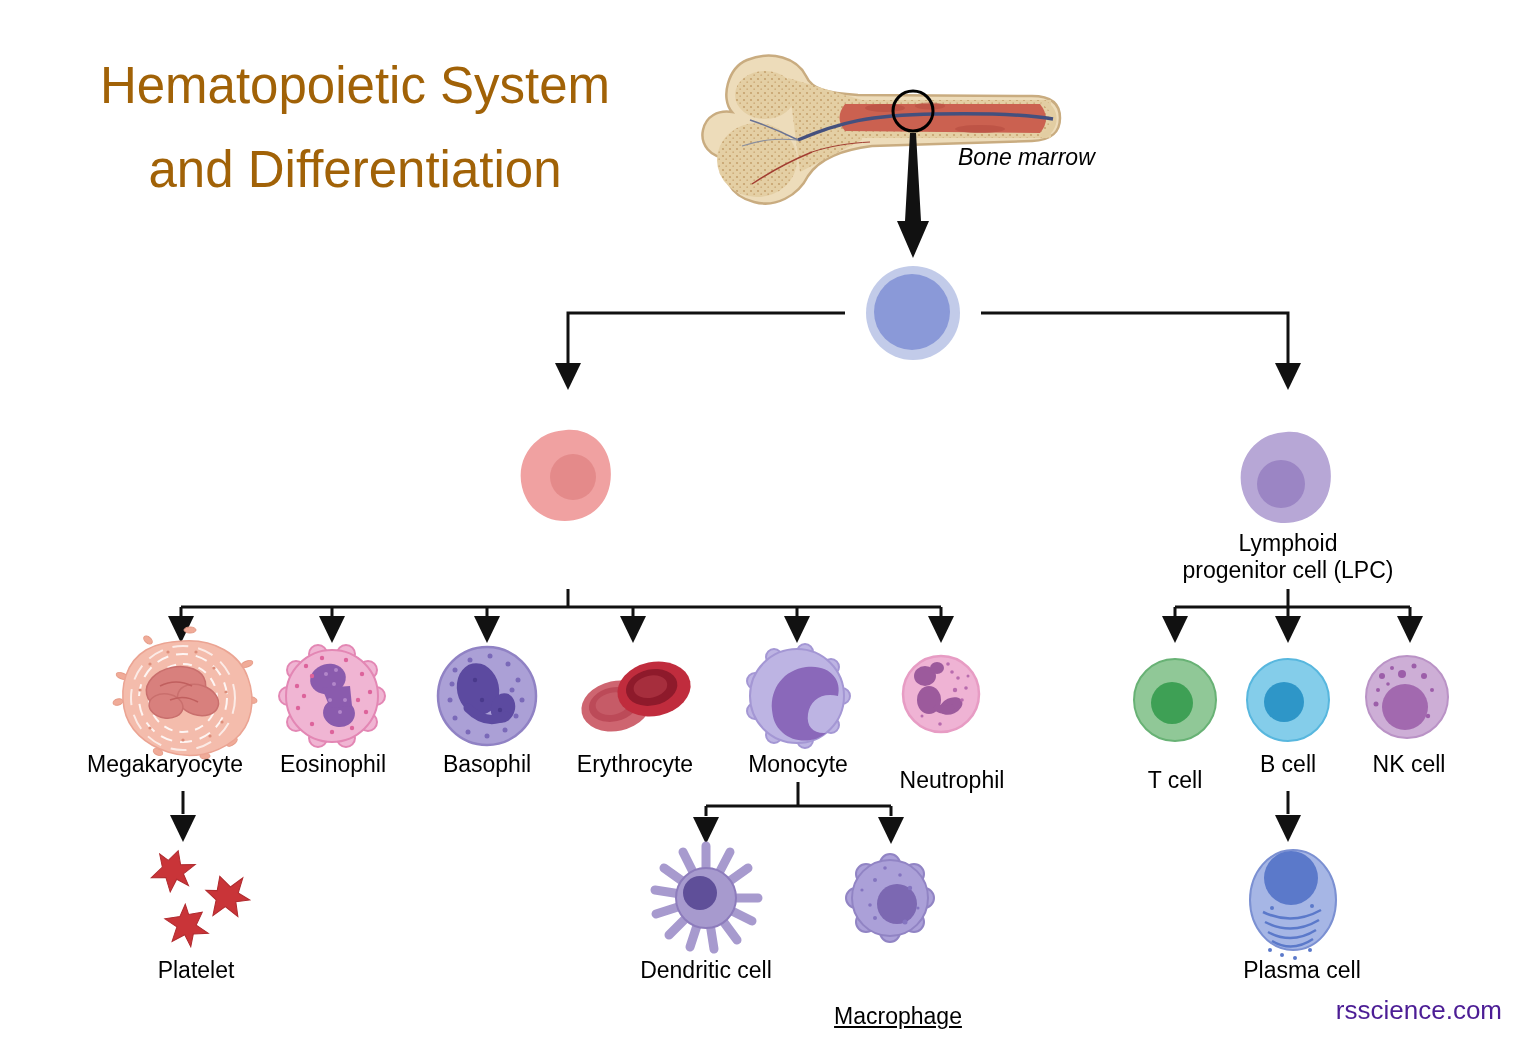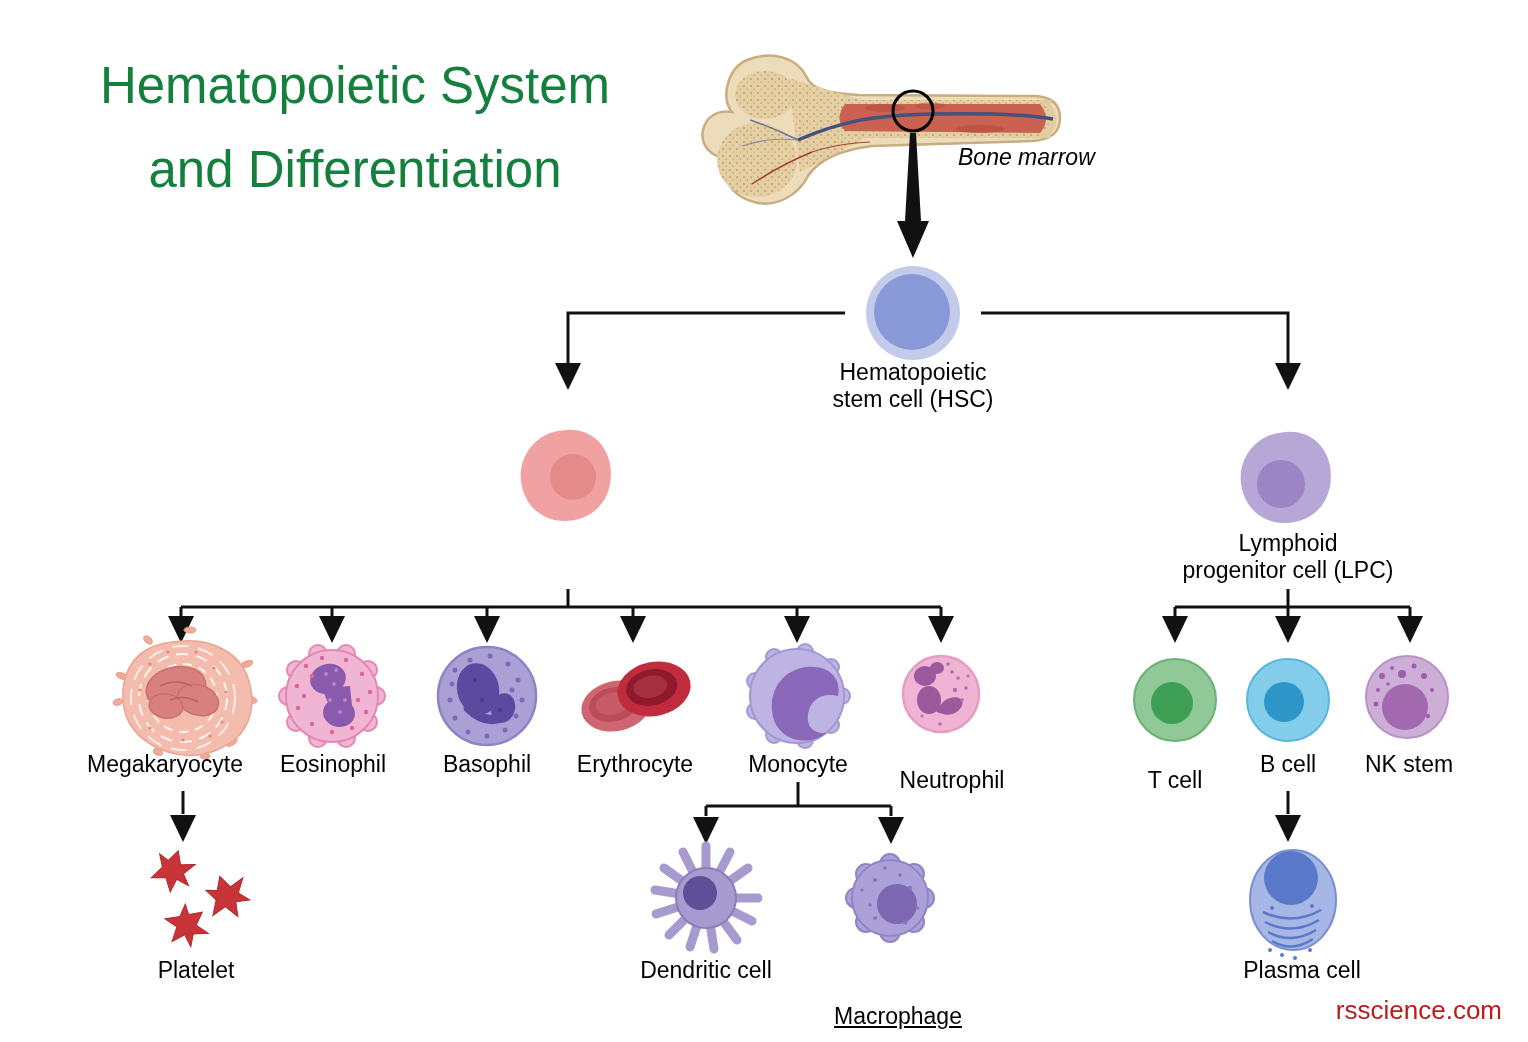"Hematopoietic System" .title { color: #15803d -> #a16207 }
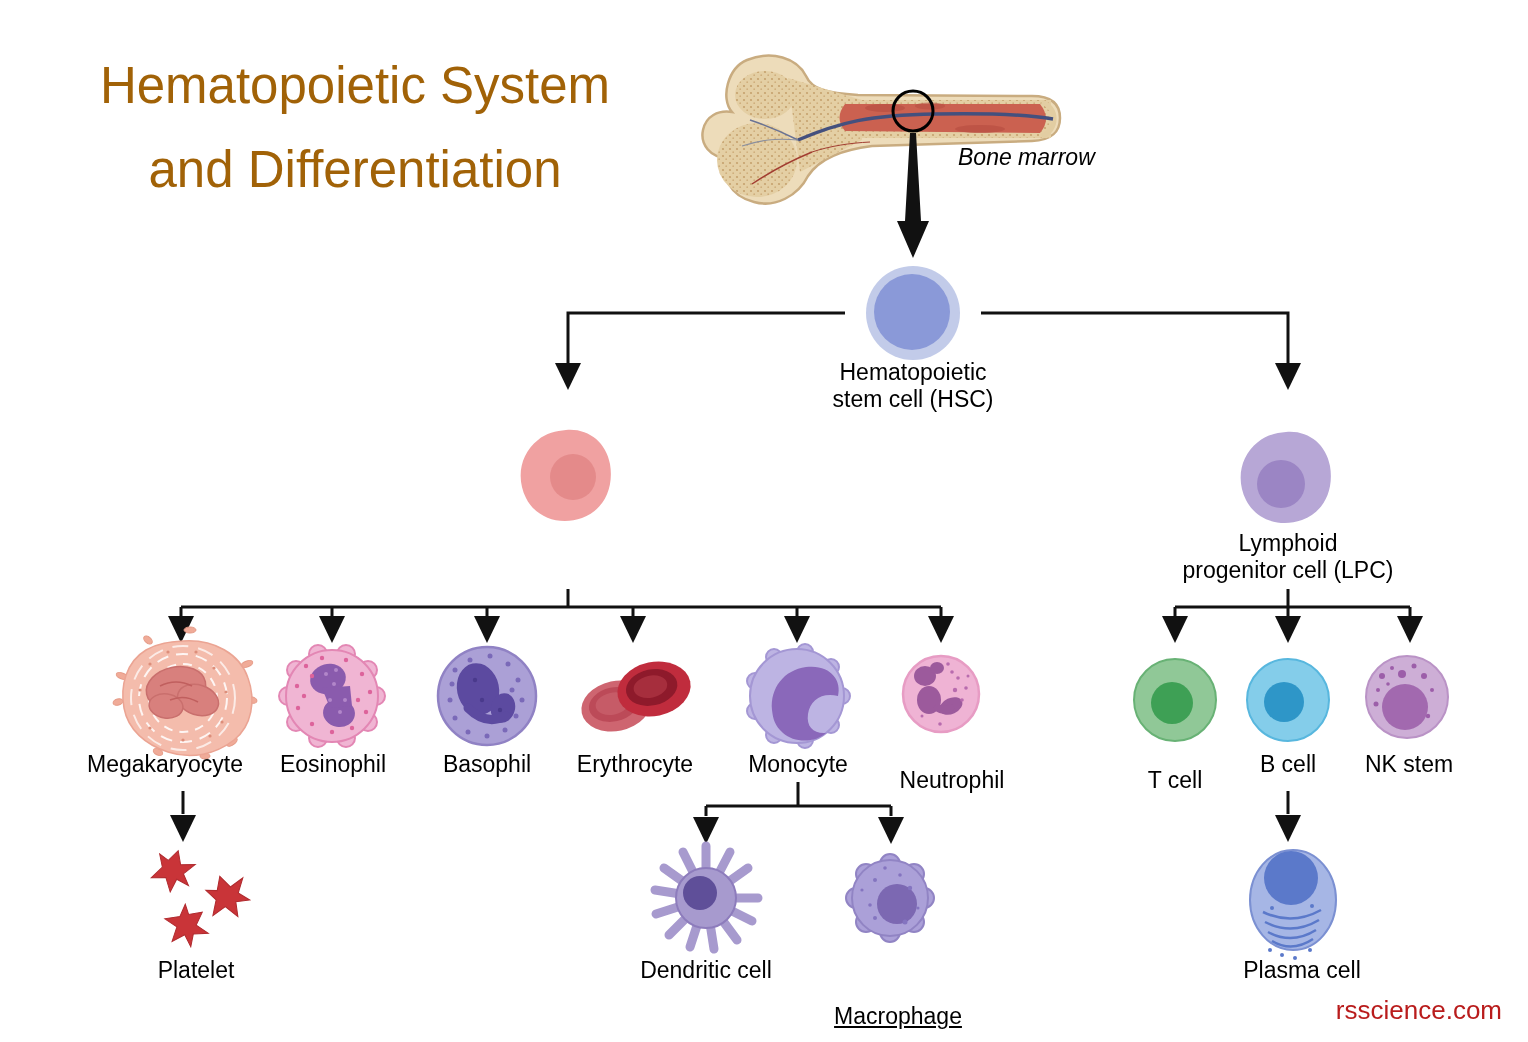"Hematopoietic" div.lbl { html: <div> <div>Hematopoietic</div> <div>stem cell (HSC)</div> </div> -> none }
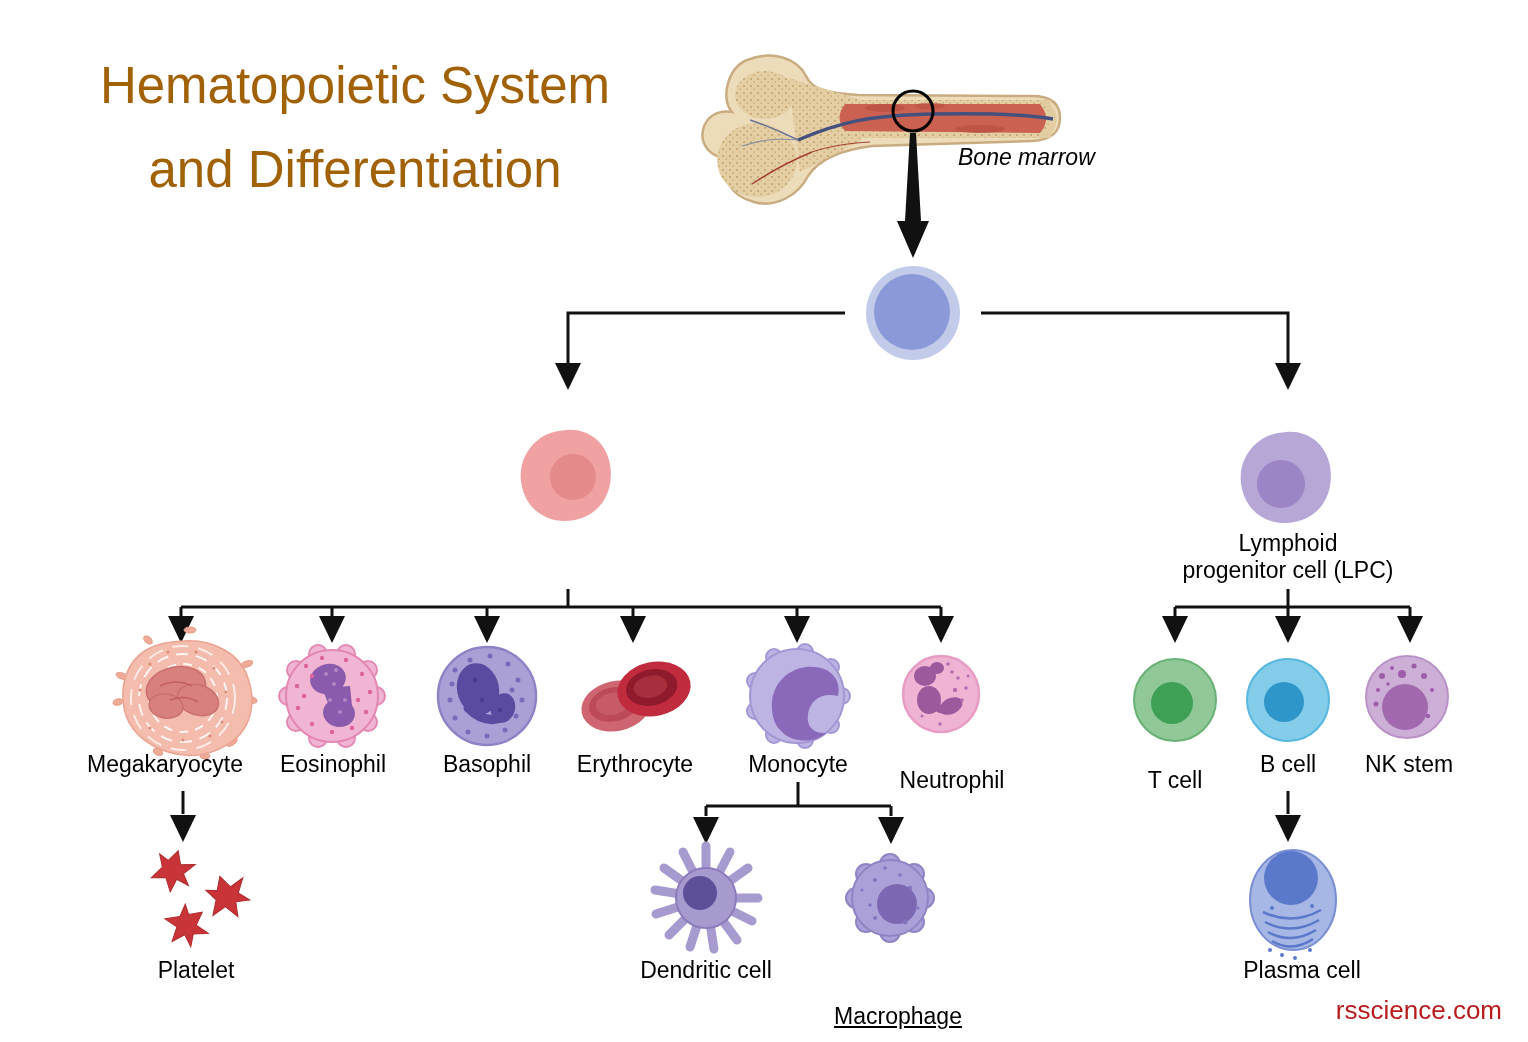"NK stem" div.lbl { text: stem -> cell }
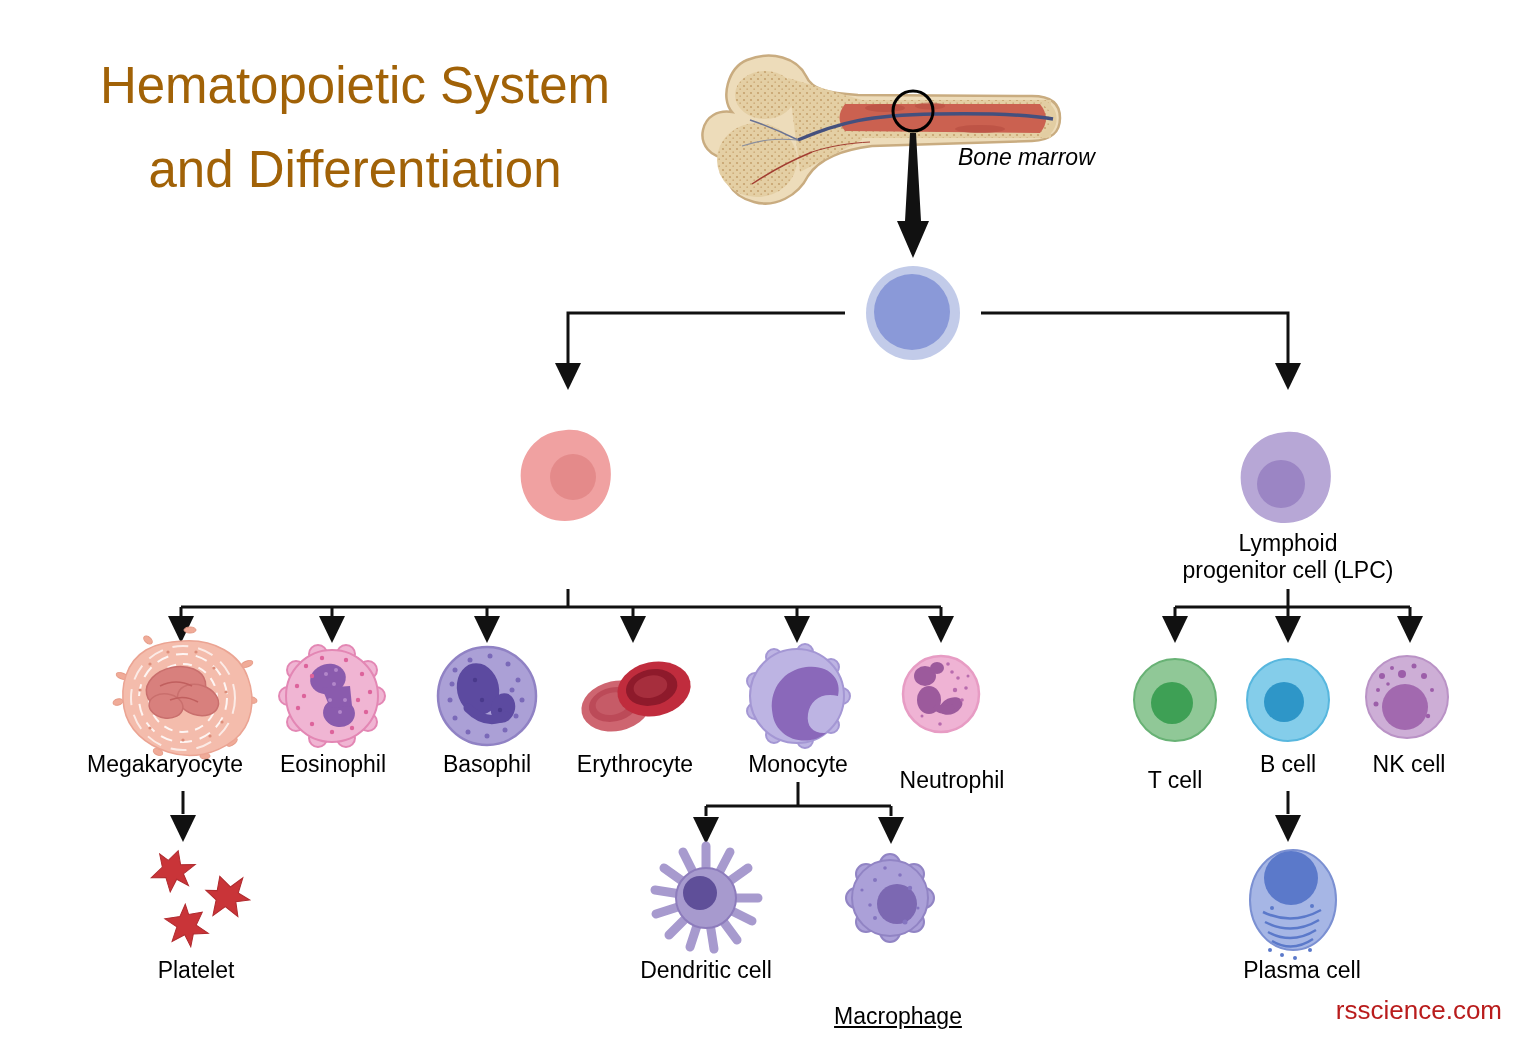"rsscience.com" .watermark { color: #b91c1c -> #4c1d95 }
